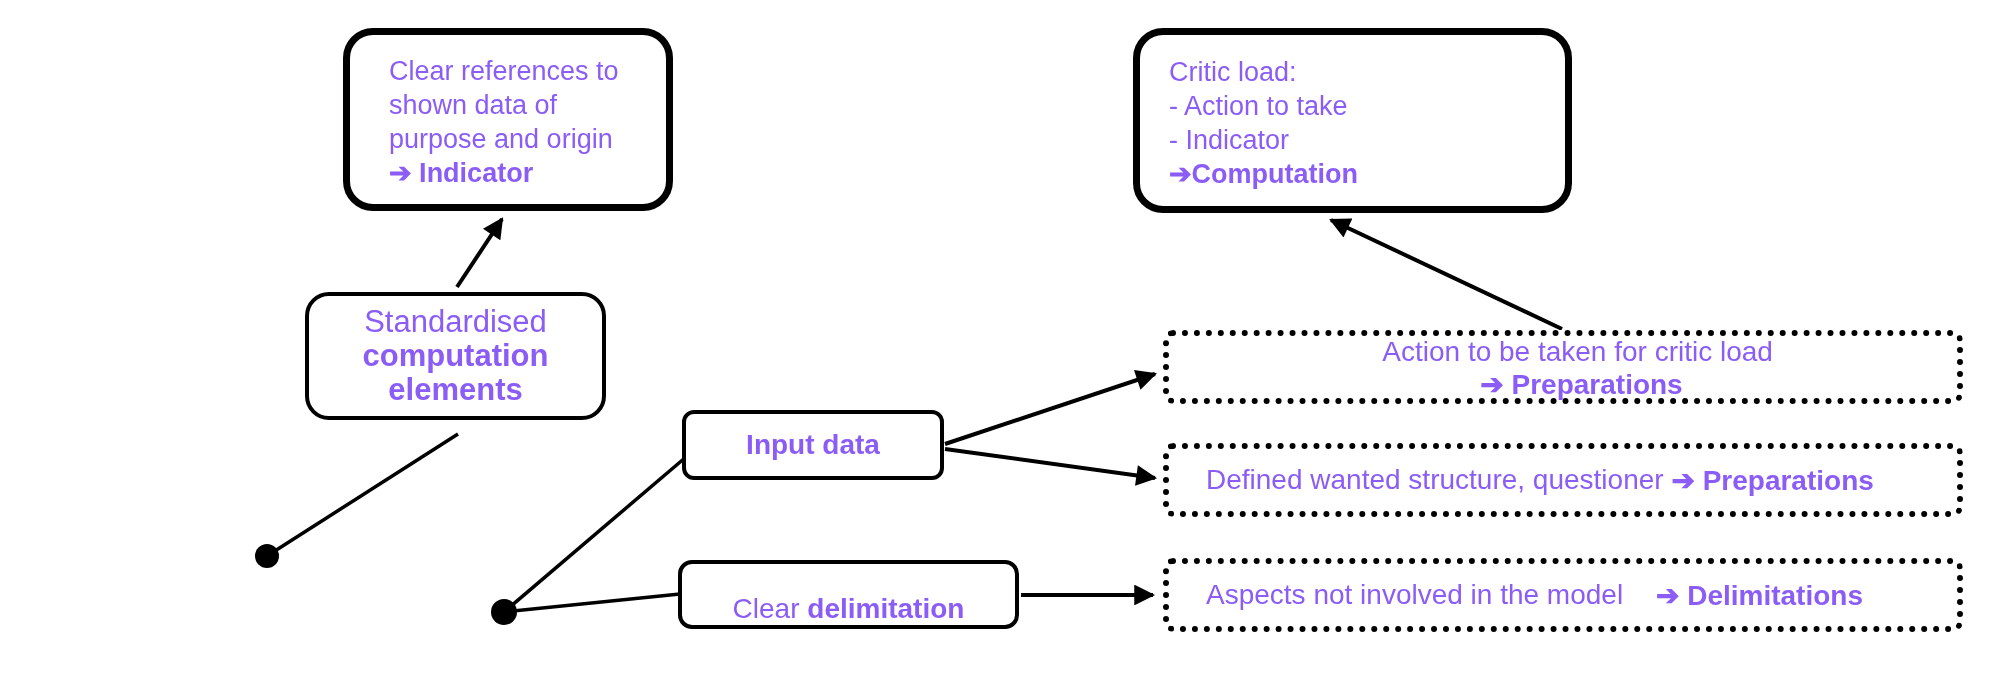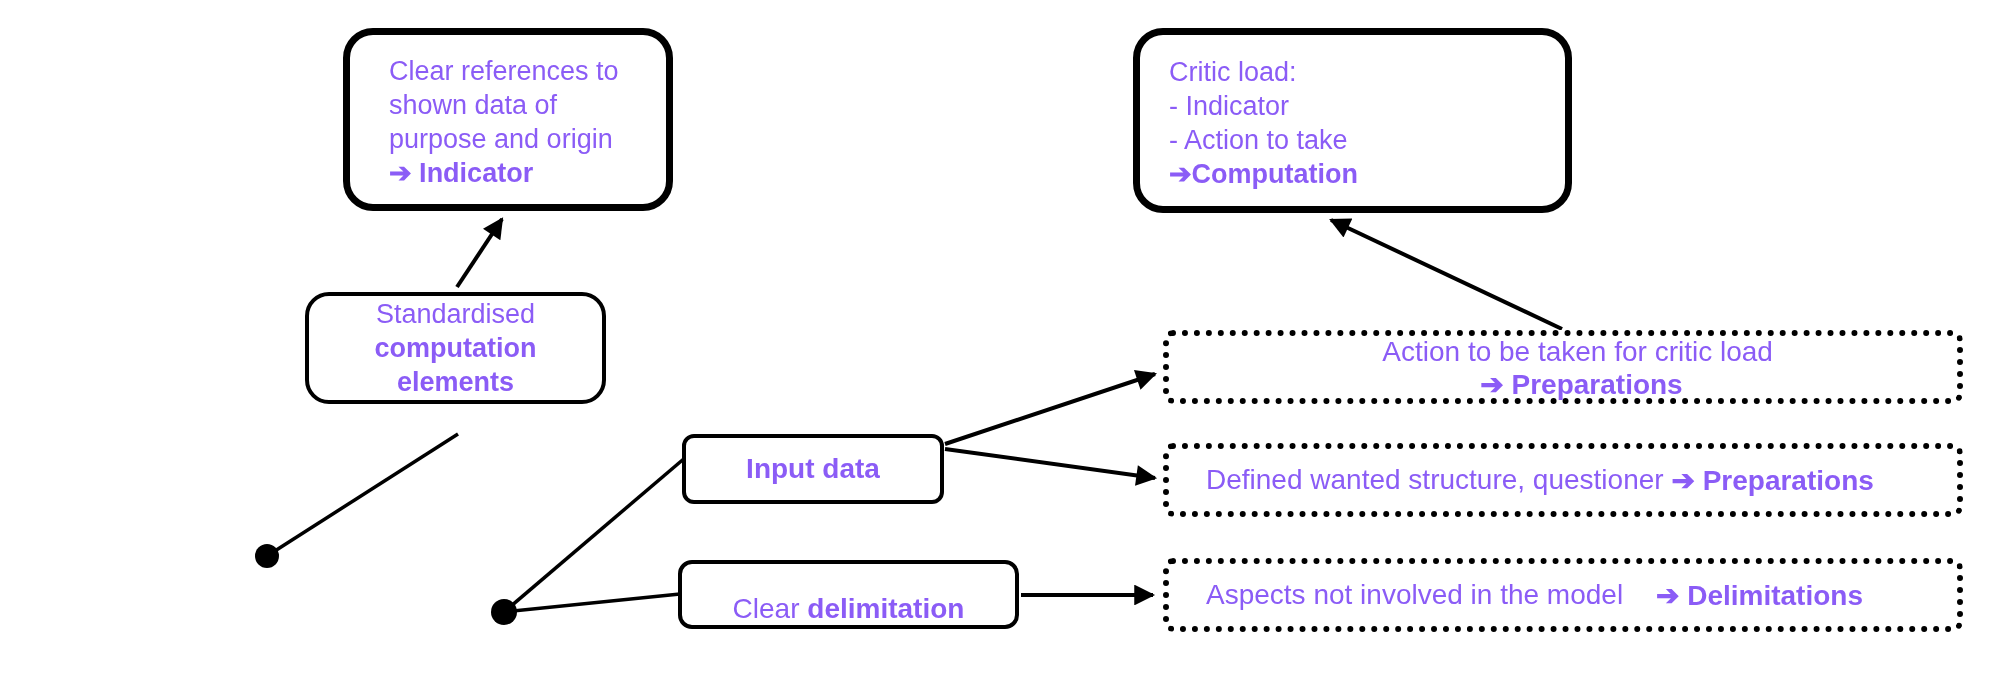"- Indicator" div { order: before "- Action to take" -> after "- Action to take" }
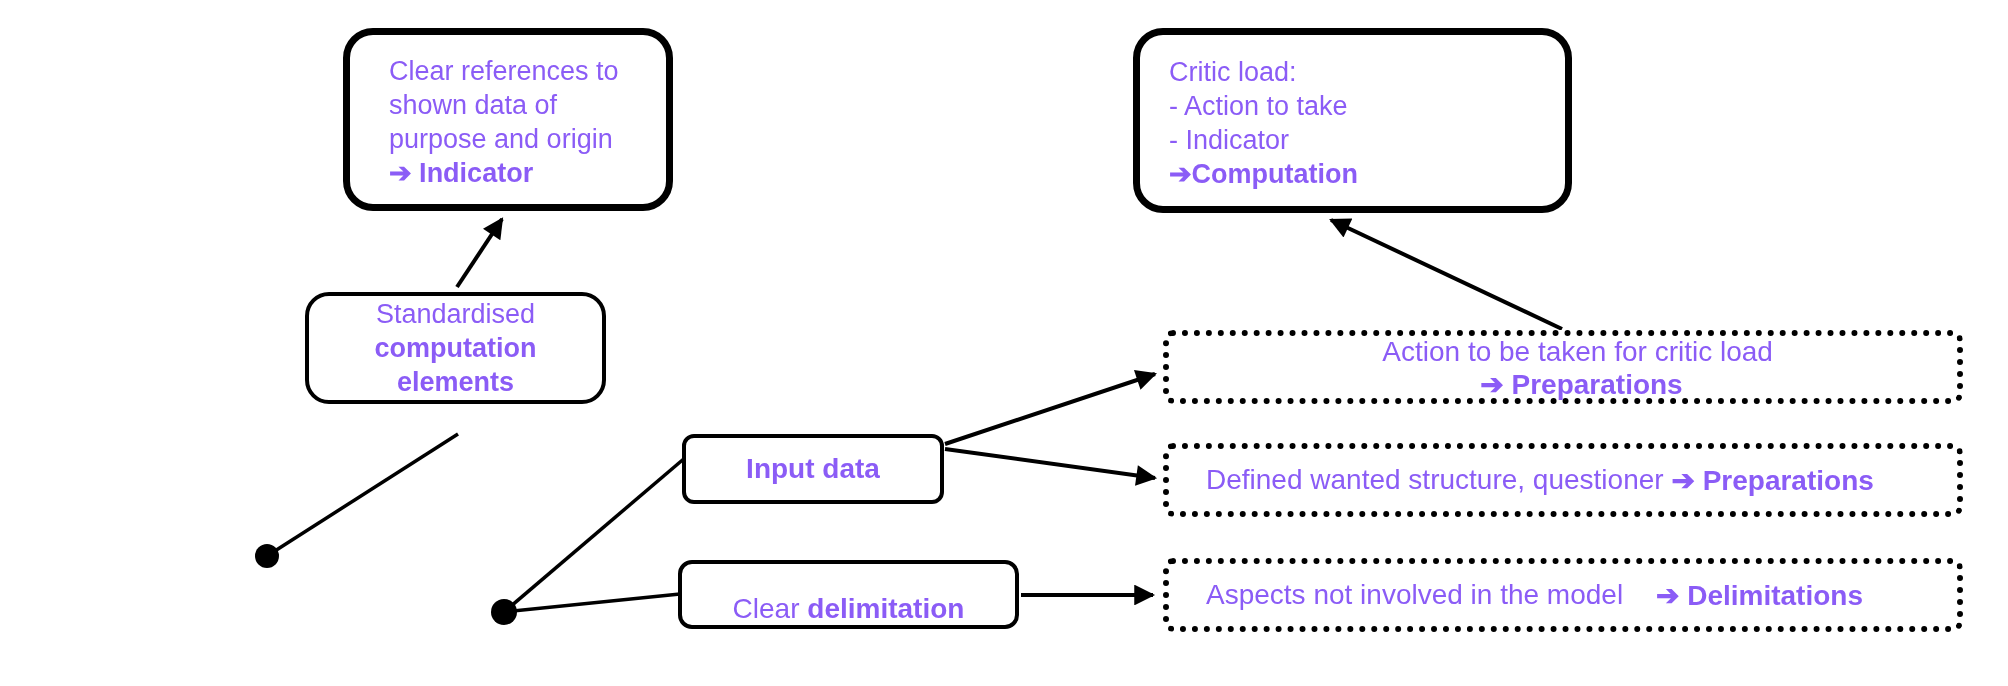"Standardised" .standardised { font-size: 27px -> 31px; height: 112px -> 128px }
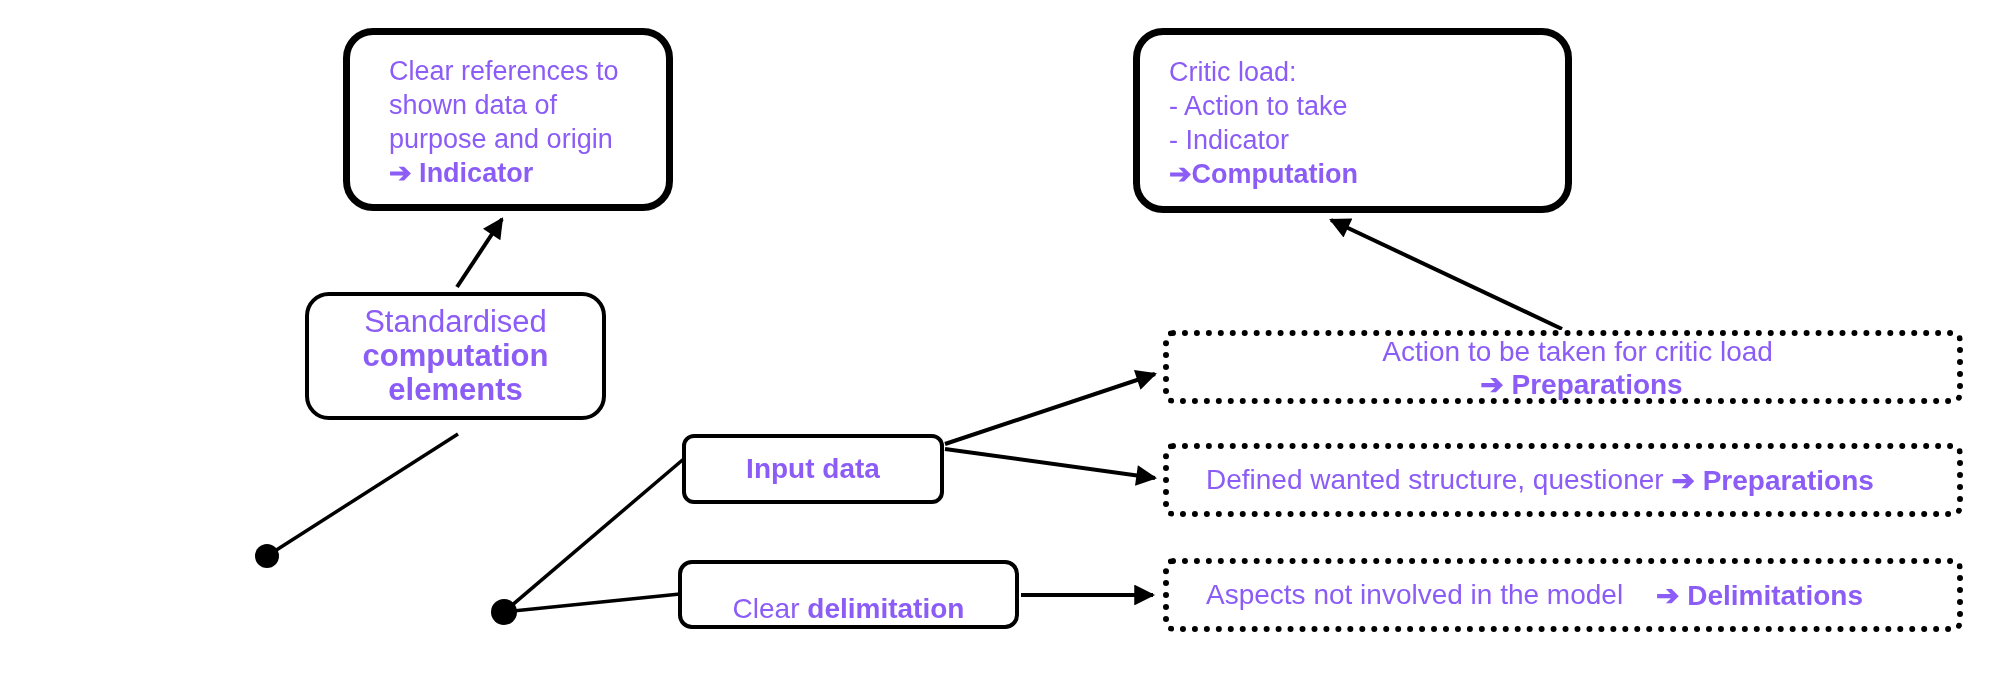"Input data" .inputdata { margin-top: 24px -> none }
